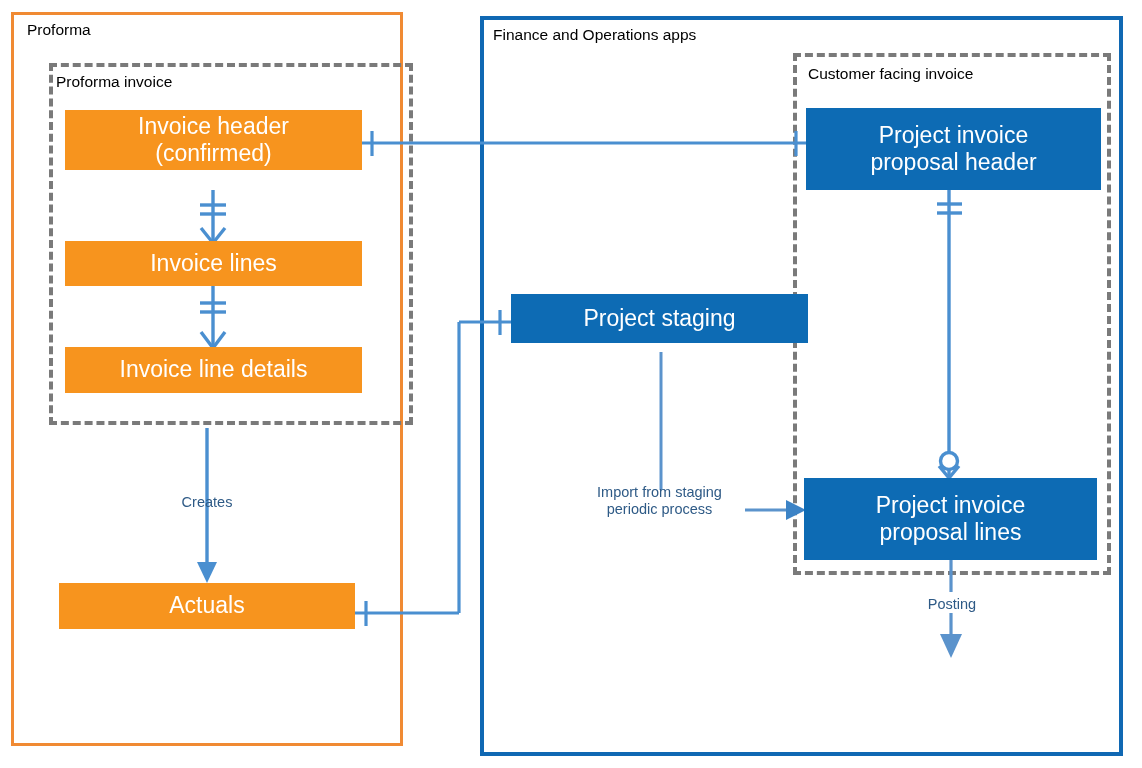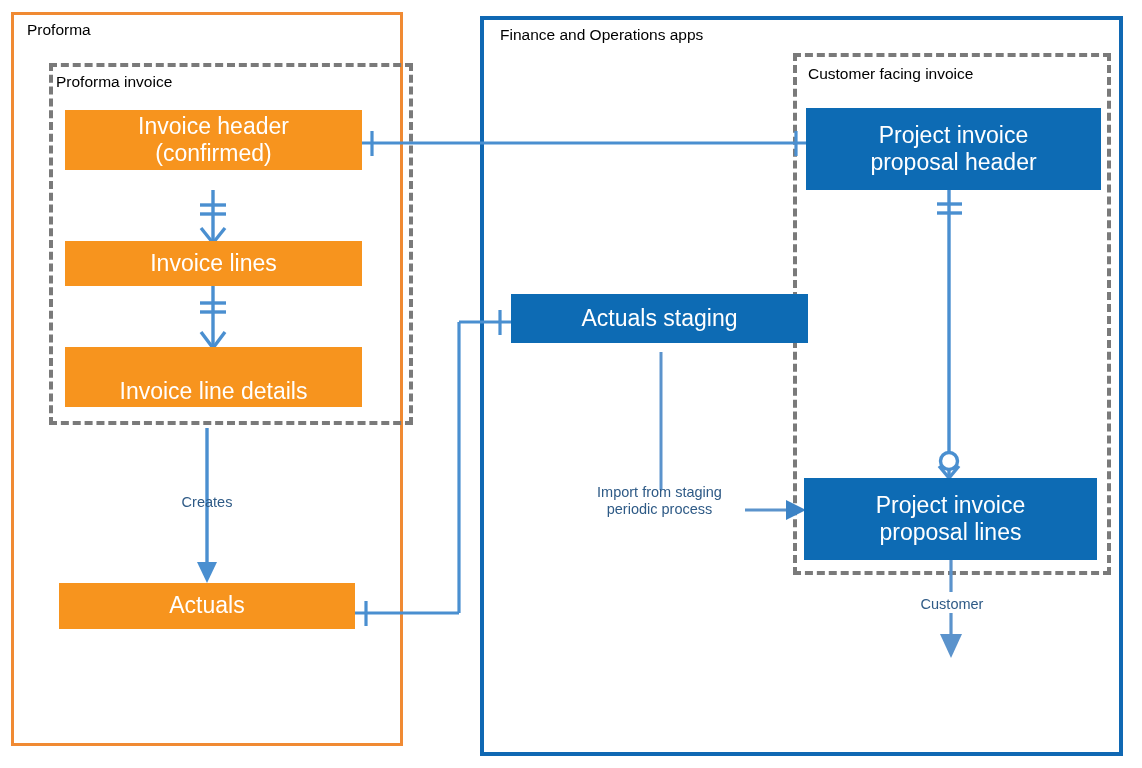"Finance and Operations apps" div.frame-label { margin-left: 7px -> none }
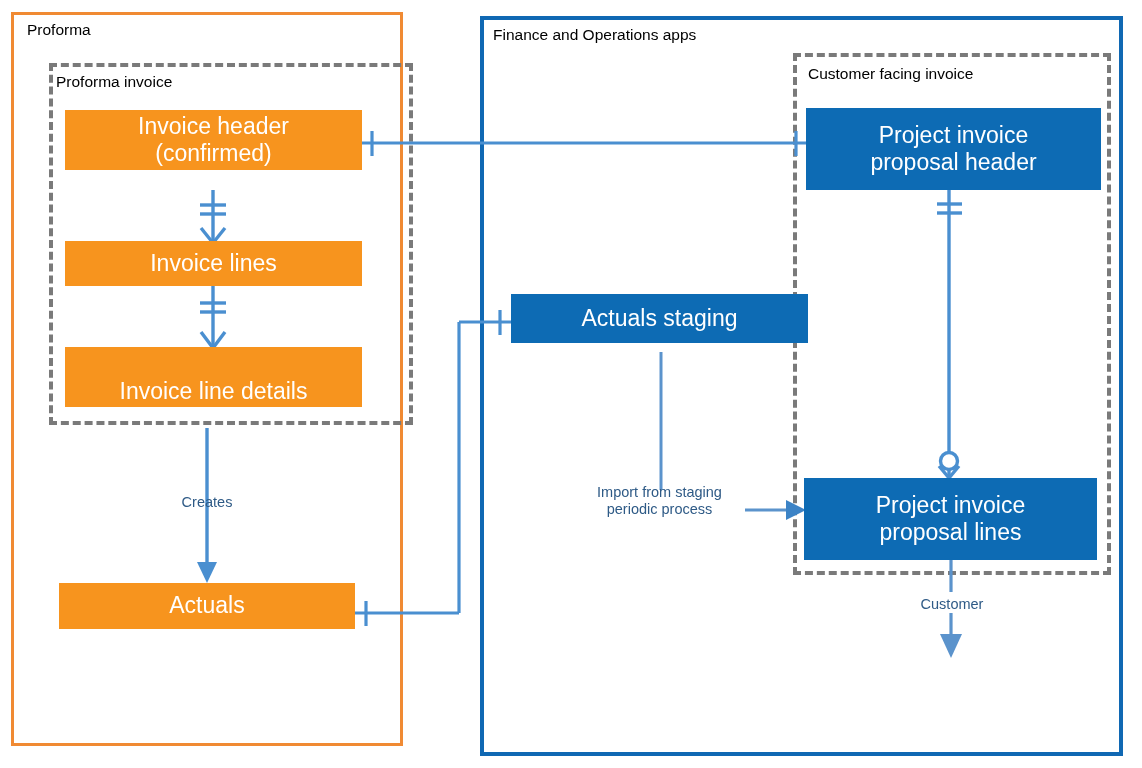"Actuals staging" span { text: Actuals -> Project }
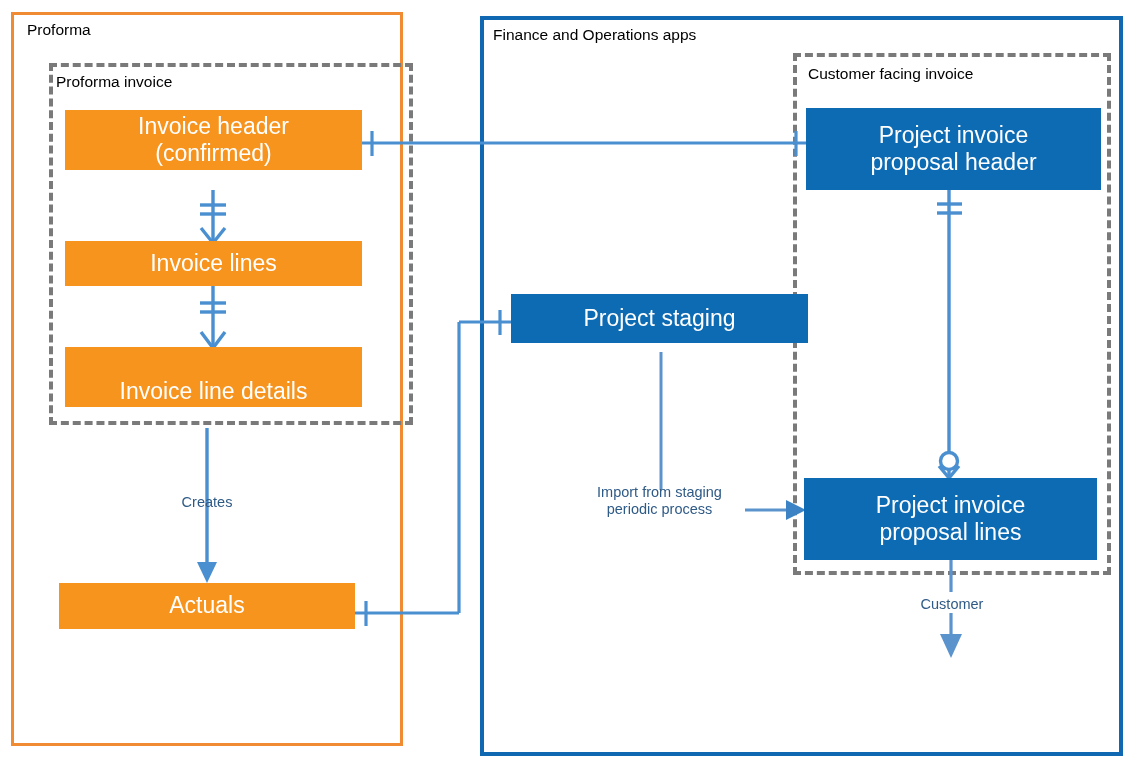"Invoice line details" div.entity { align-items: flex-end -> none; height: 60px -> 46px }
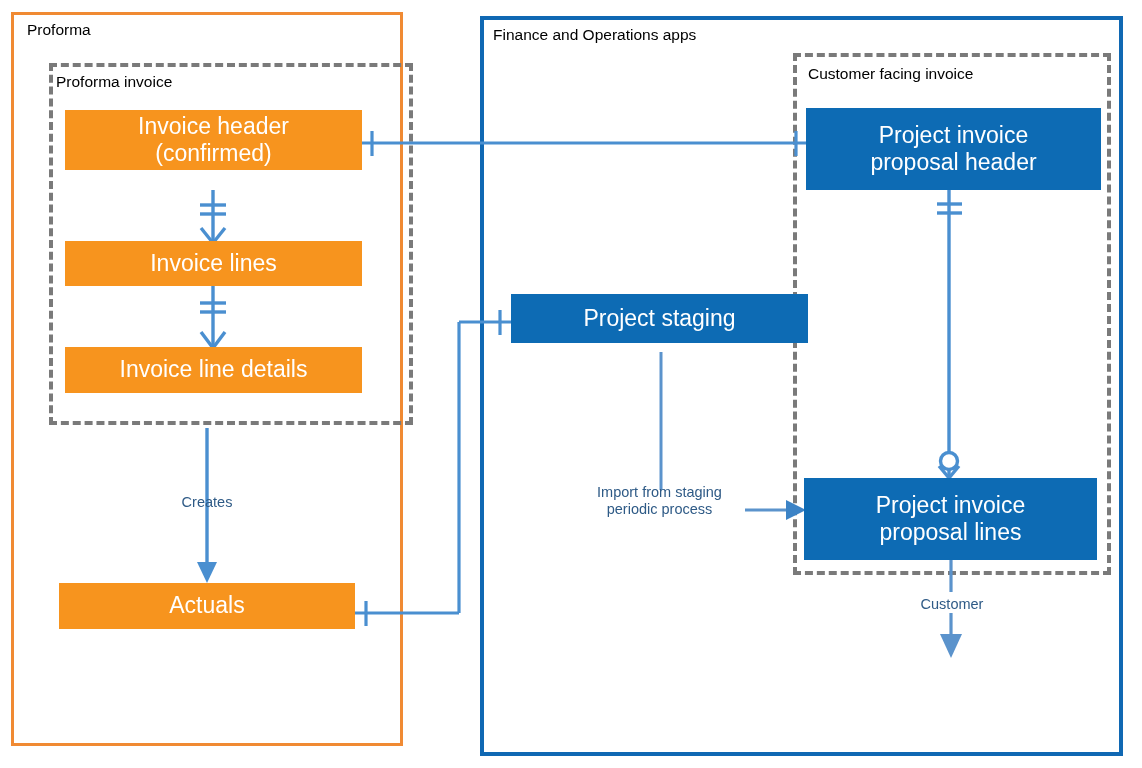"Customer" div.edge-label { text: Customer -> Posting }
